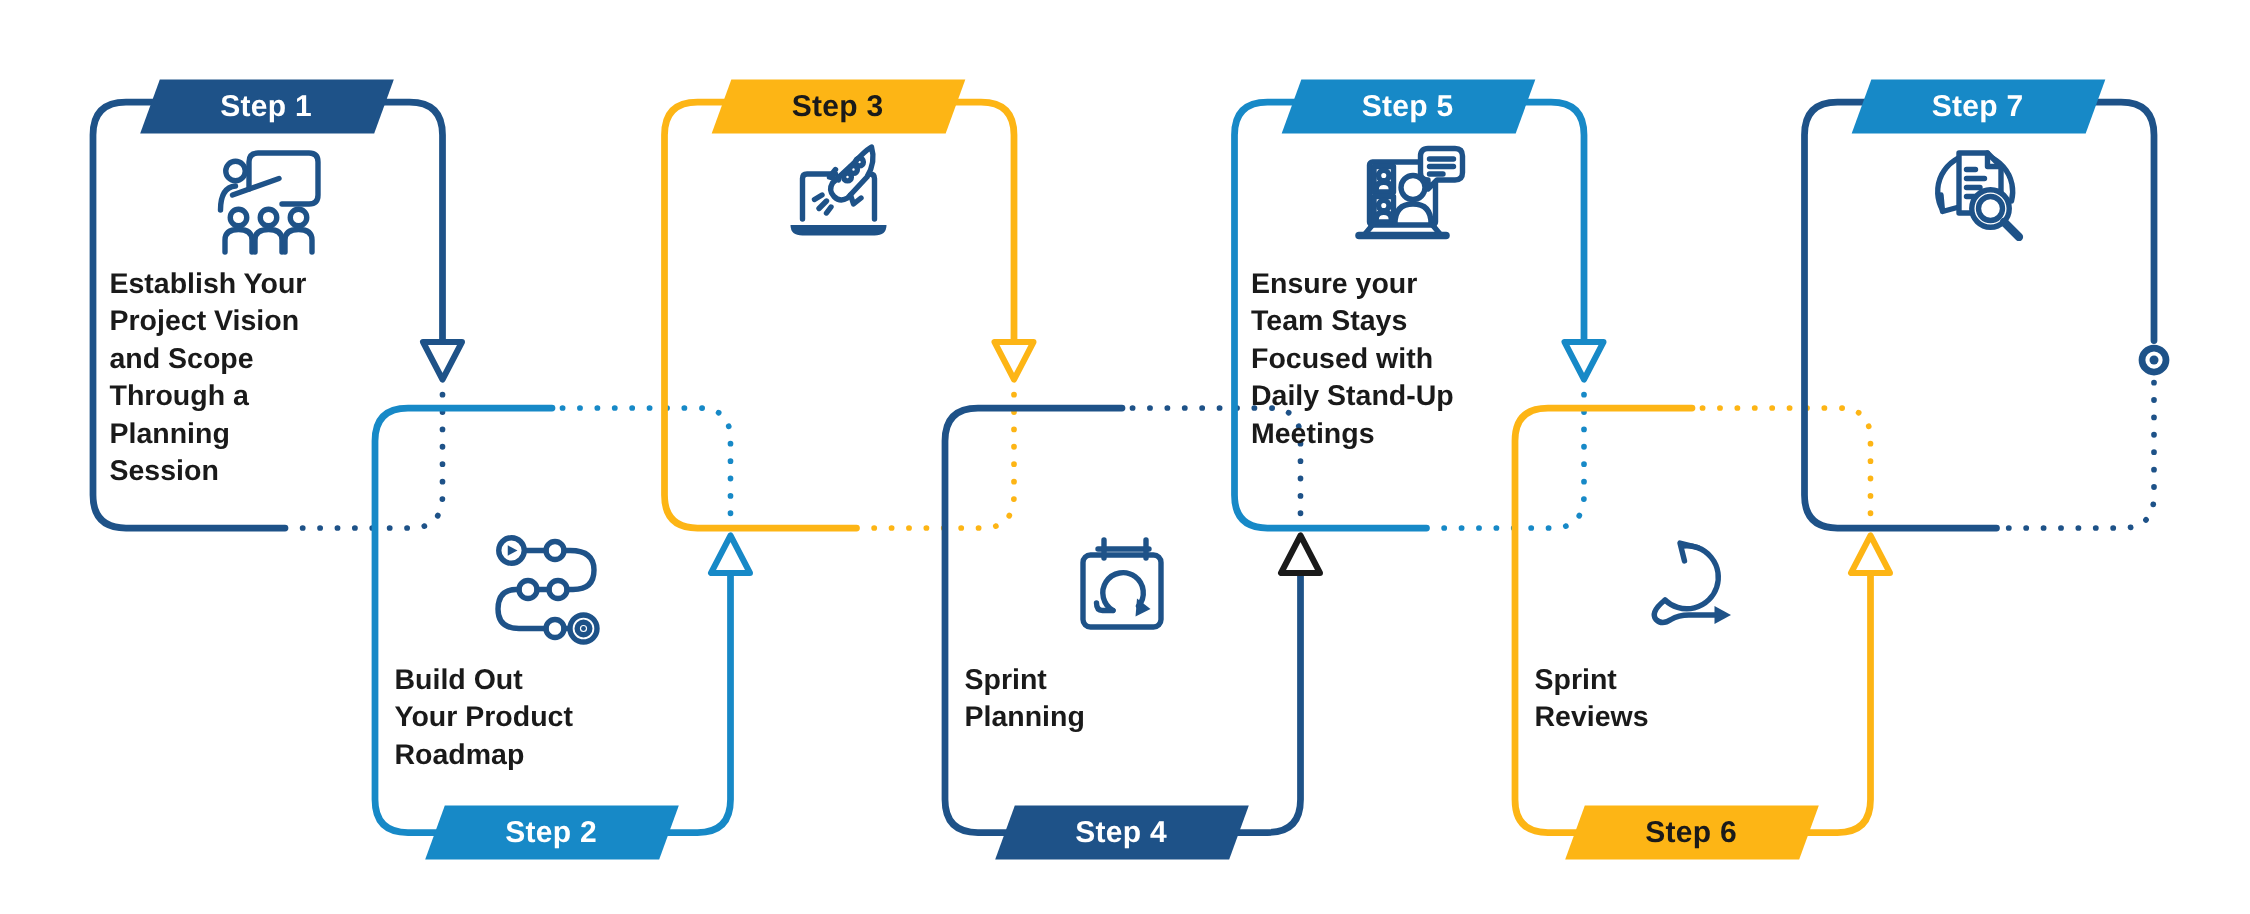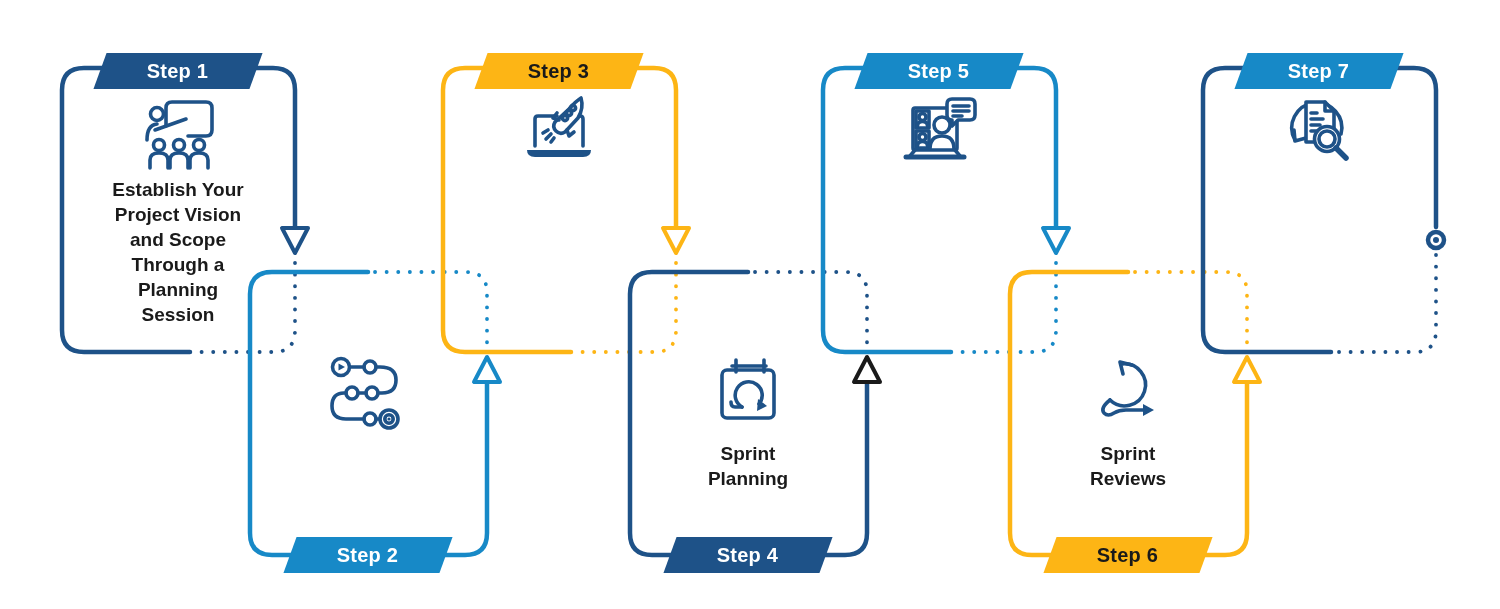"Establish Your" .title { text-align: center -> left }
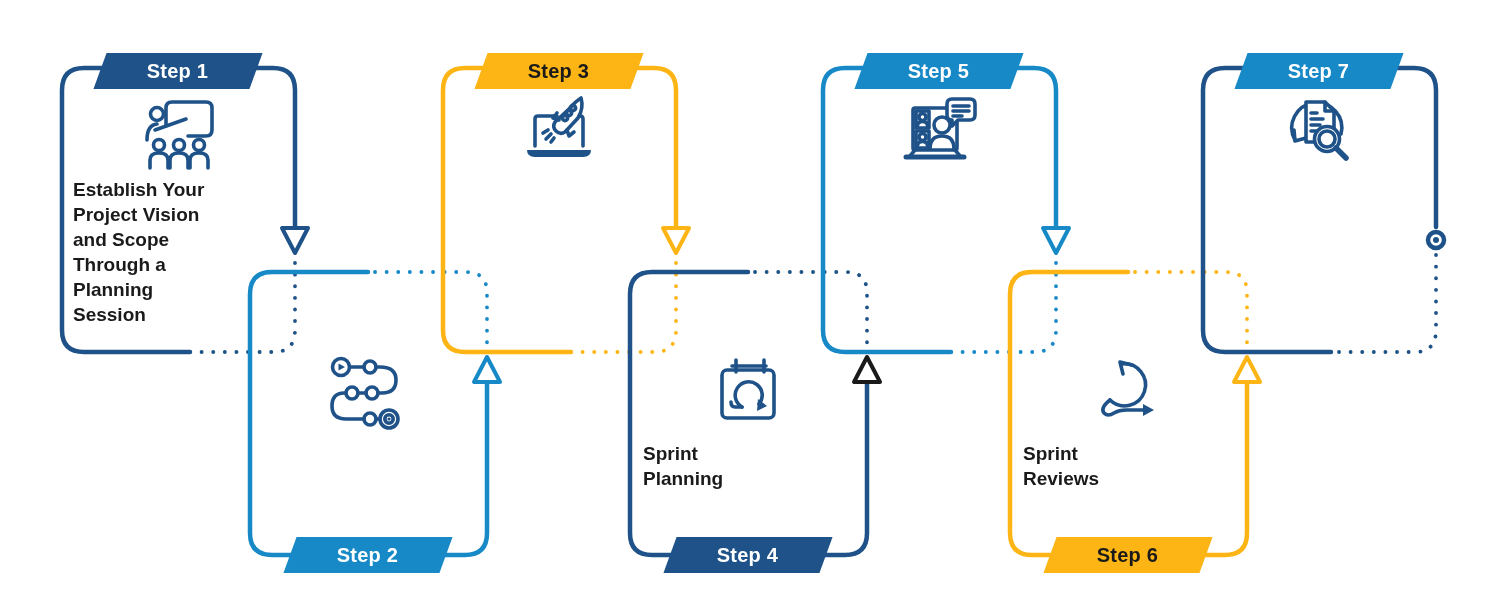"Ensure your" div.title { html: none -> <div>Ensure your Team Stays Focused with Daily Stand-Up Meetings</div> }
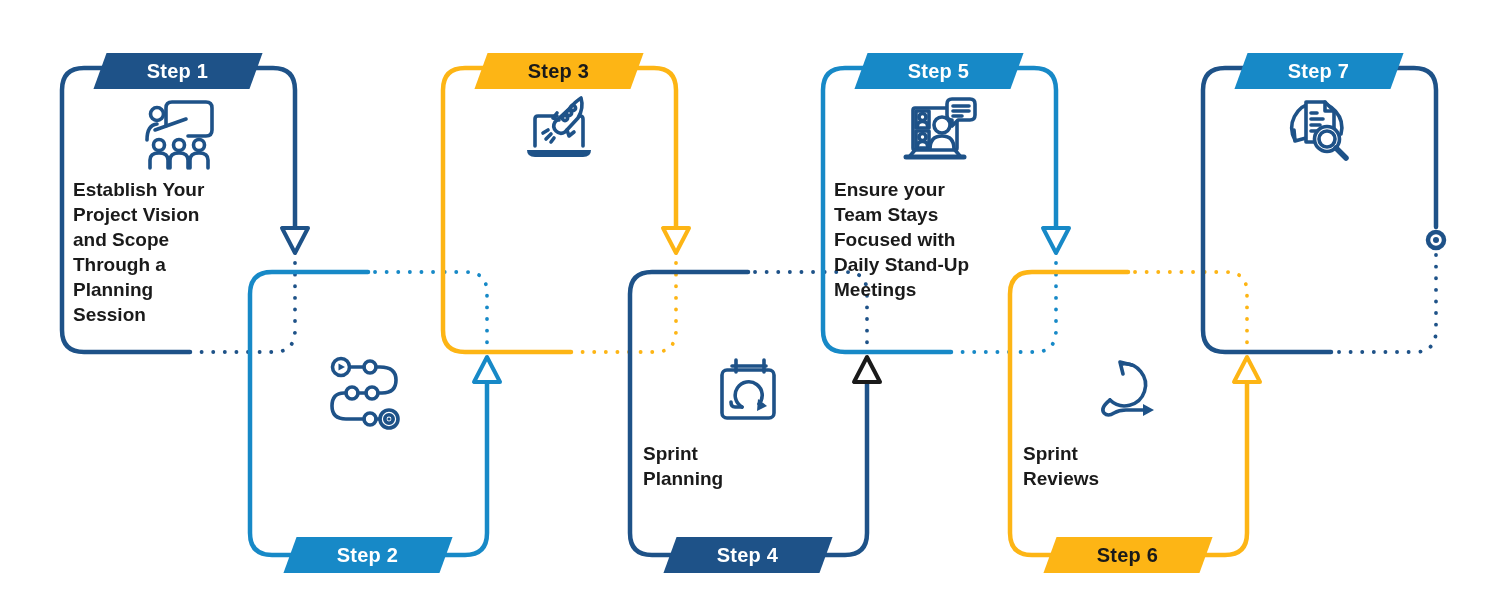"Build Out" div.title { html: none -> <div>Build Out Your Product Roadmap</div> }
